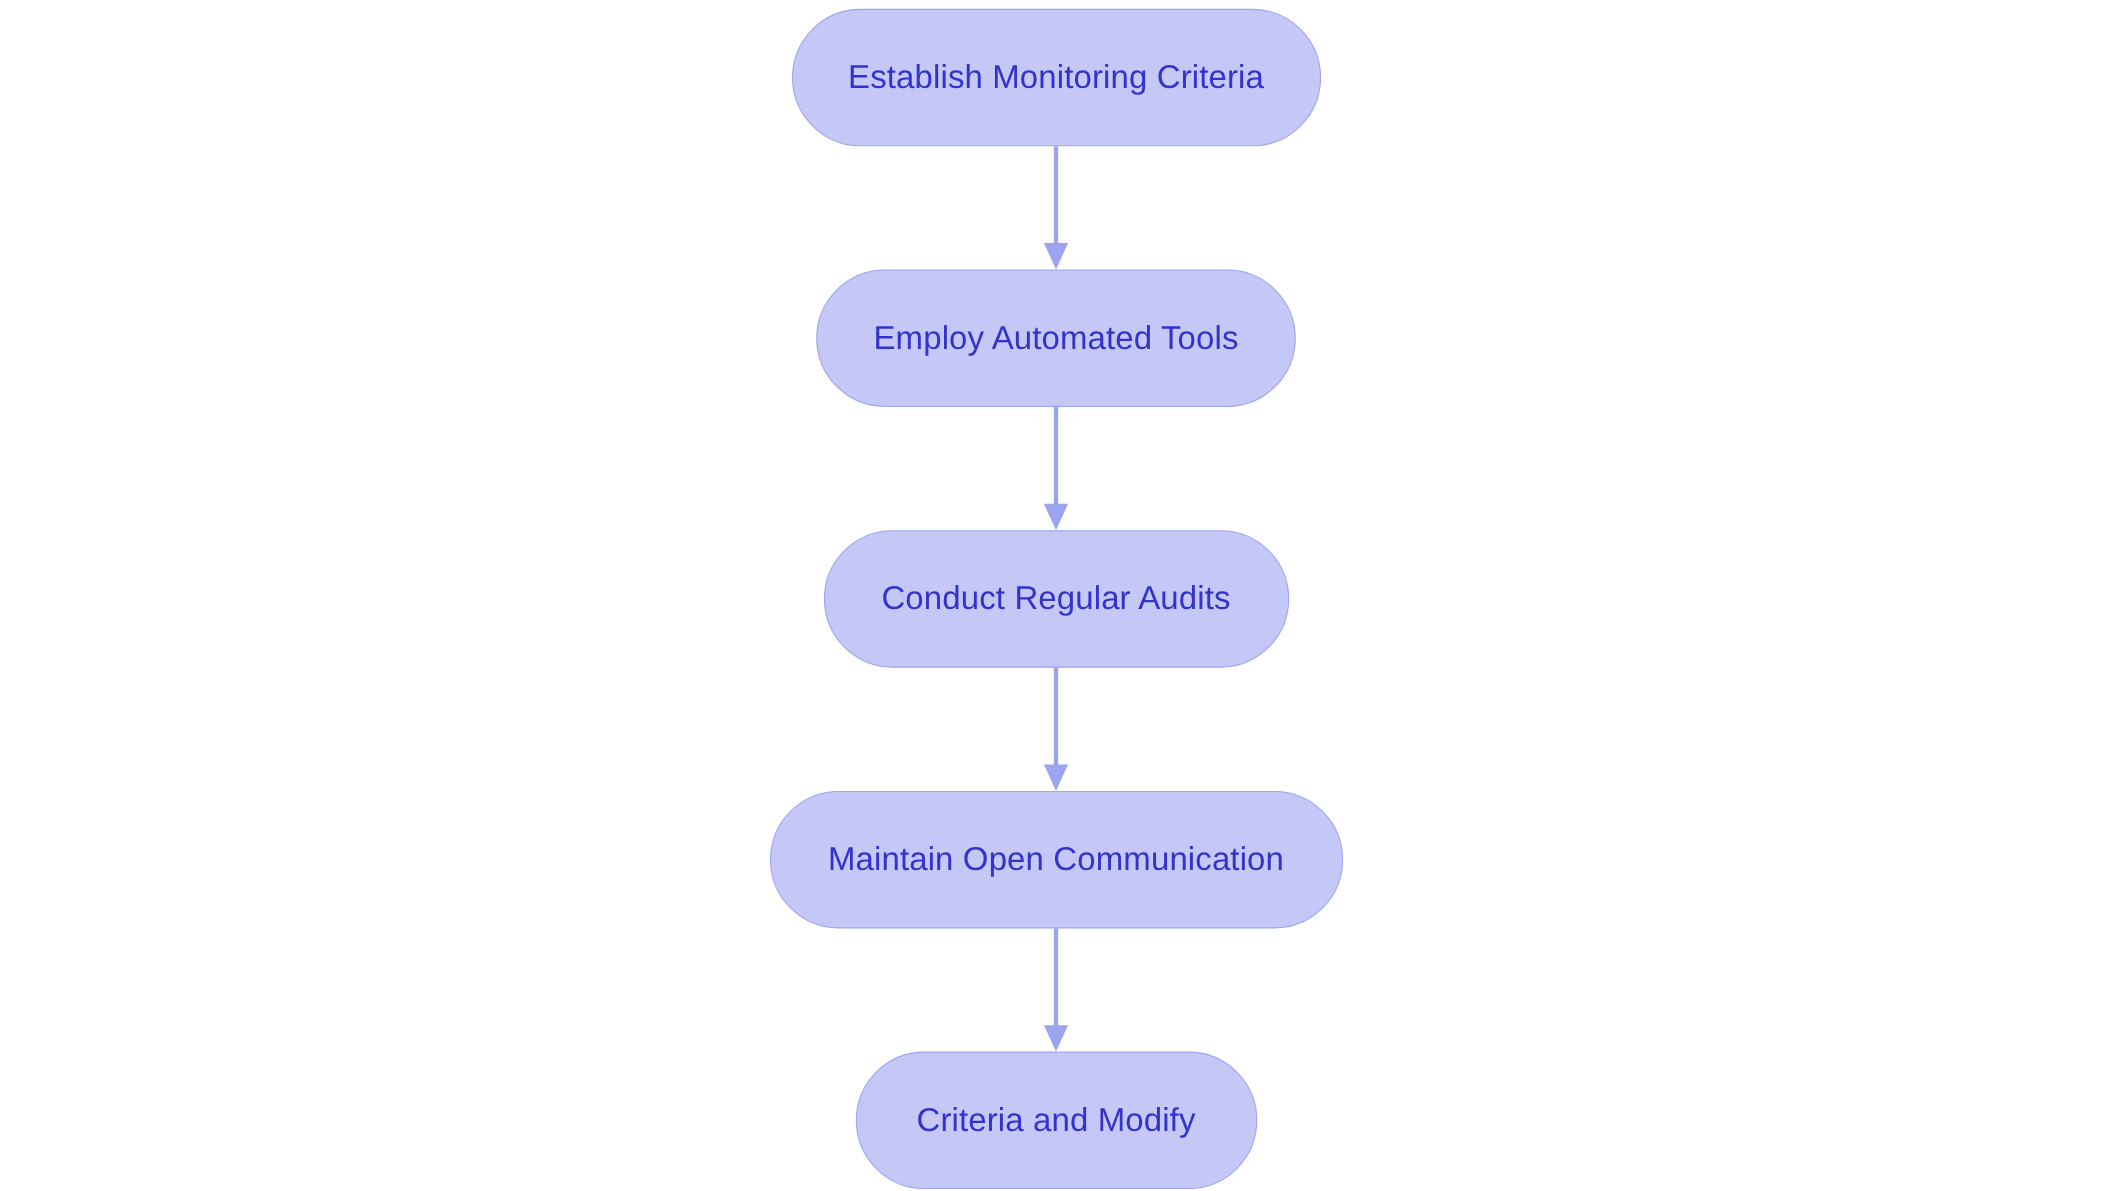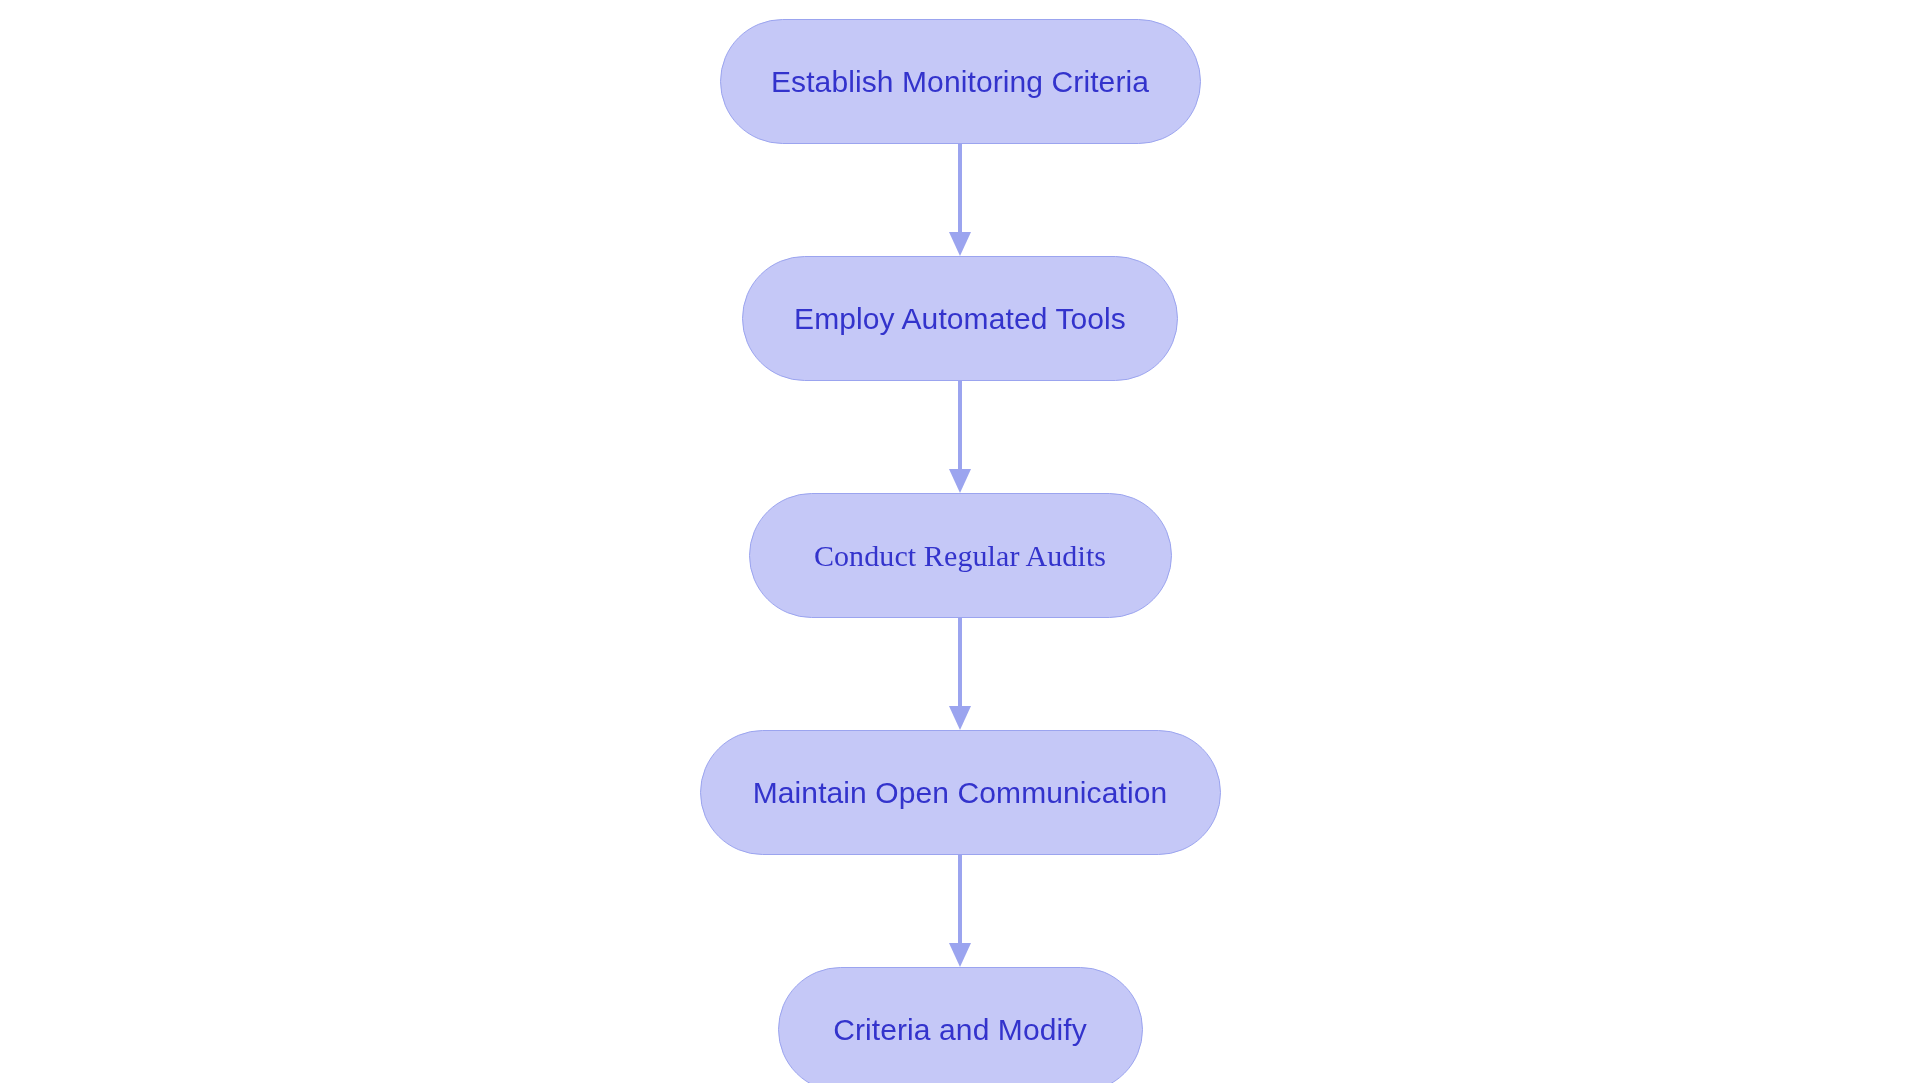"Establish Monitoring Criteria" .node-w1 { margin-top: 11px -> none }
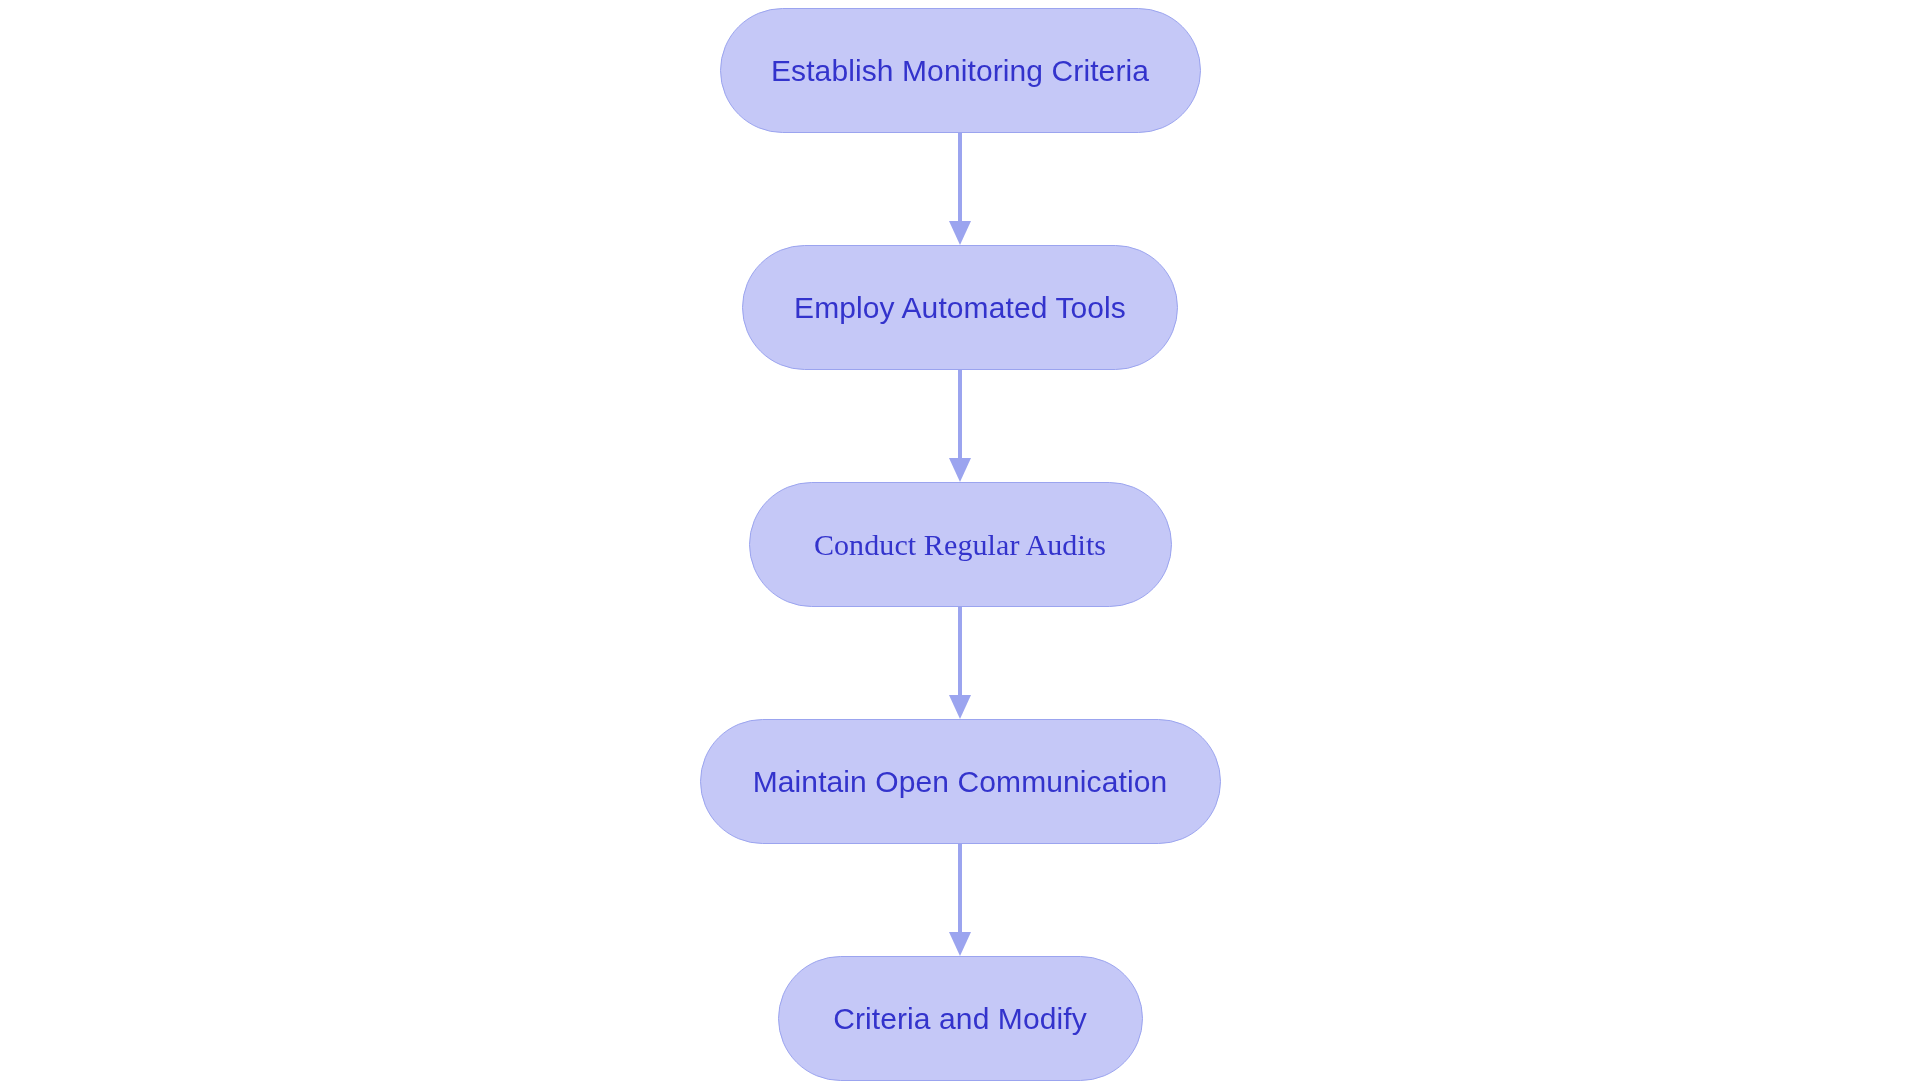"Conduct Regular Audits" .node-w3 { font-family: Liberation Serif, serif -> none }
